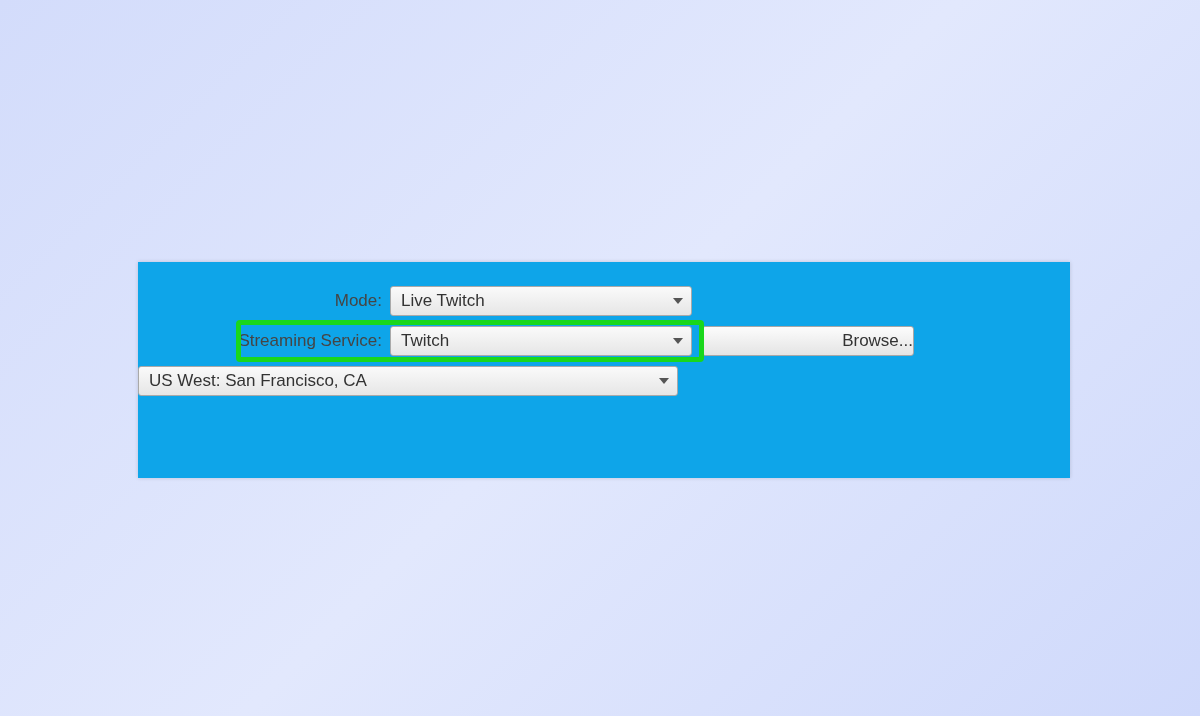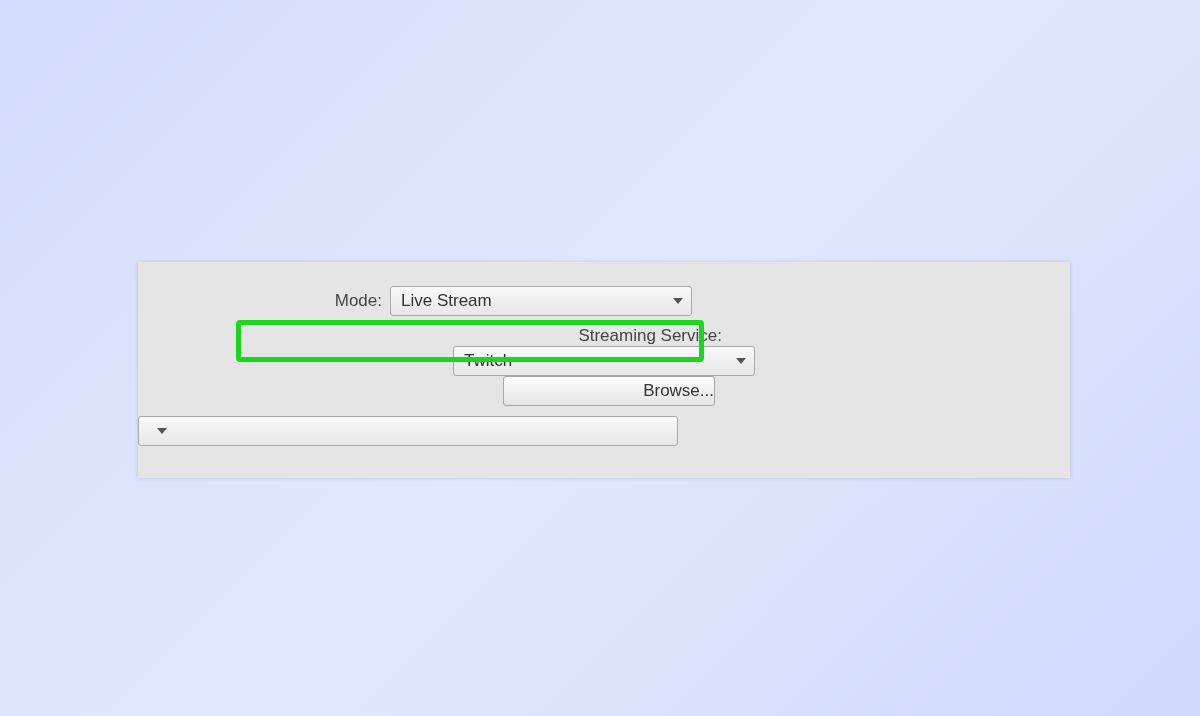"Mode:" .panel { background: #e5e5e5 -> #0ea5e9 }
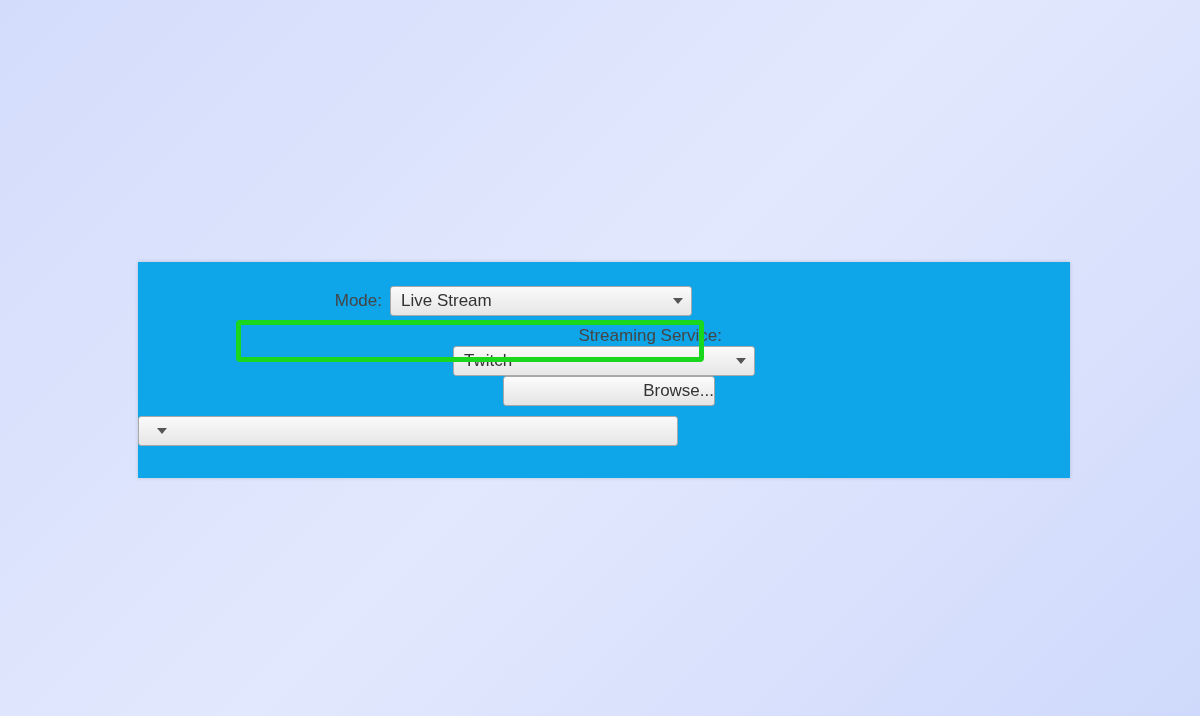"Live Stream" span { text: Stream -> Twitch }
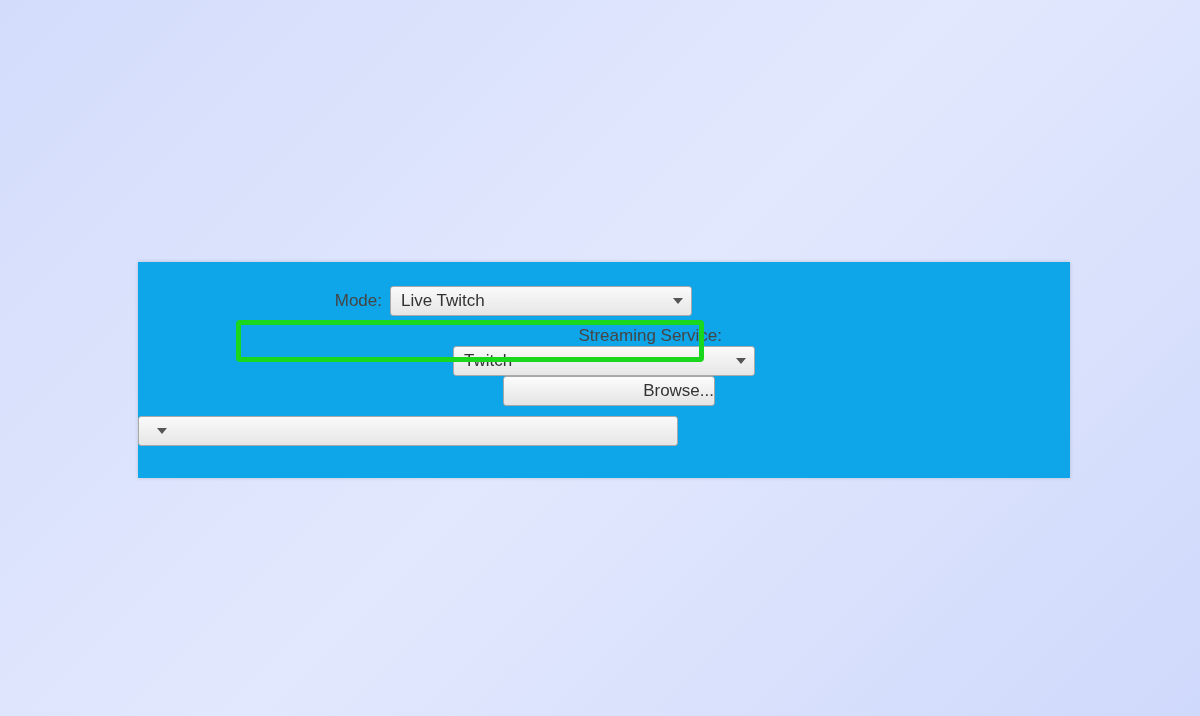"Streaming Service:" div.row { flex-direction: column -> none }
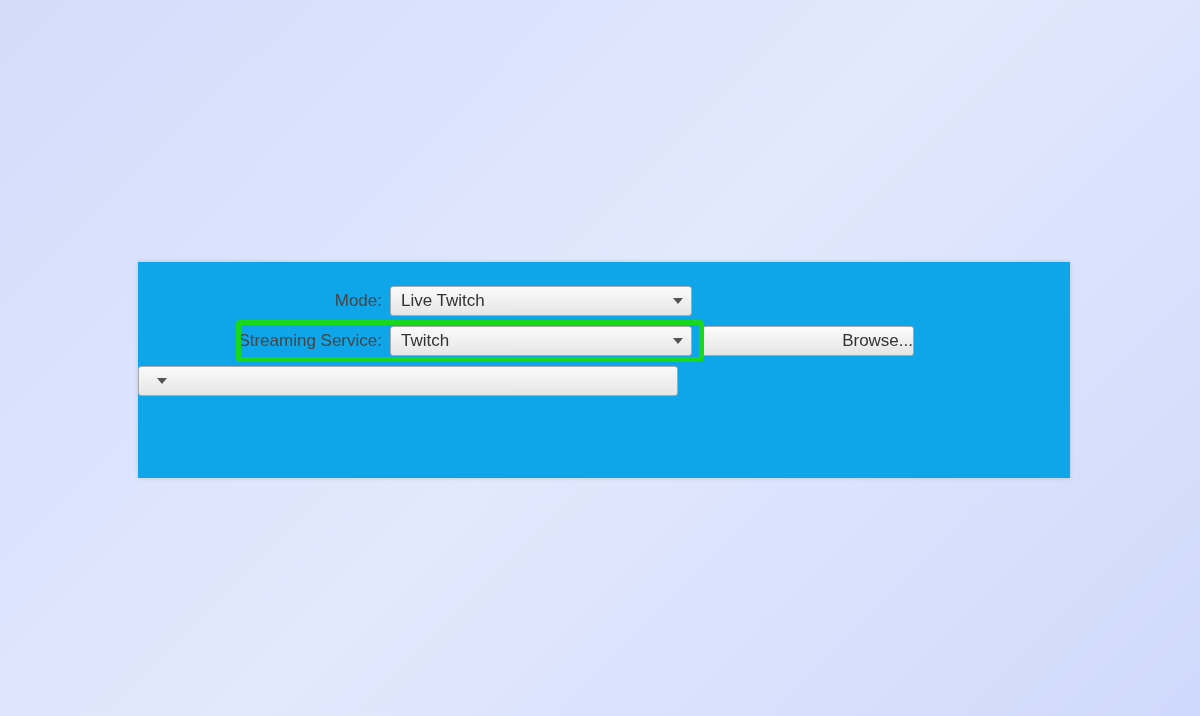"US West: San Francisco, CA" span { html: none -> <span>US West: San Francisco, CA</span> }
